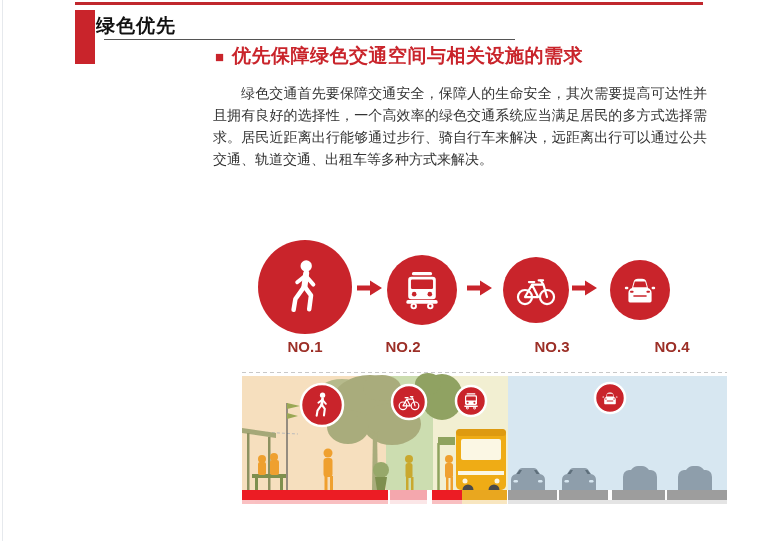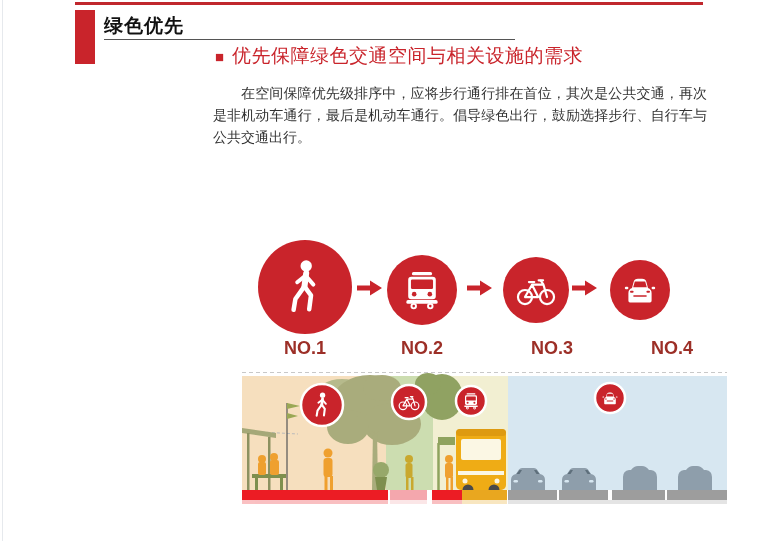"绿色优先" .page-title { left: 104px -> 96px }
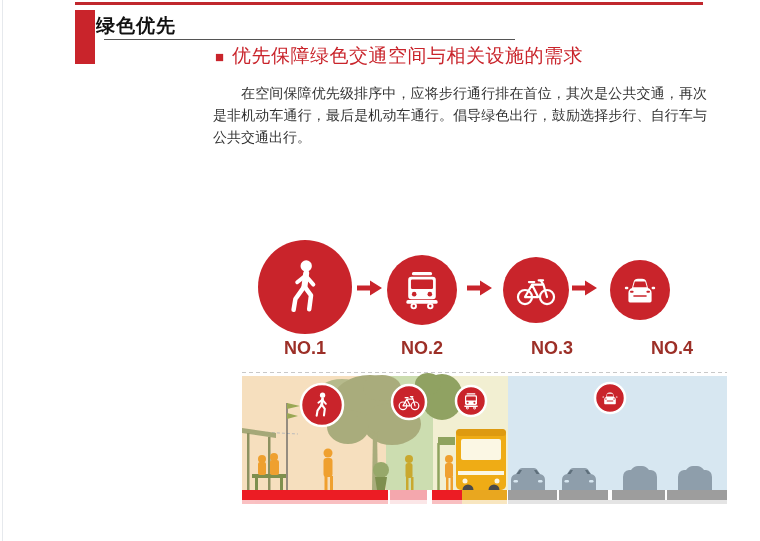"优先保障绿色交通空间与相关设施的需求" .heading-text { font-weight: normal -> bold }
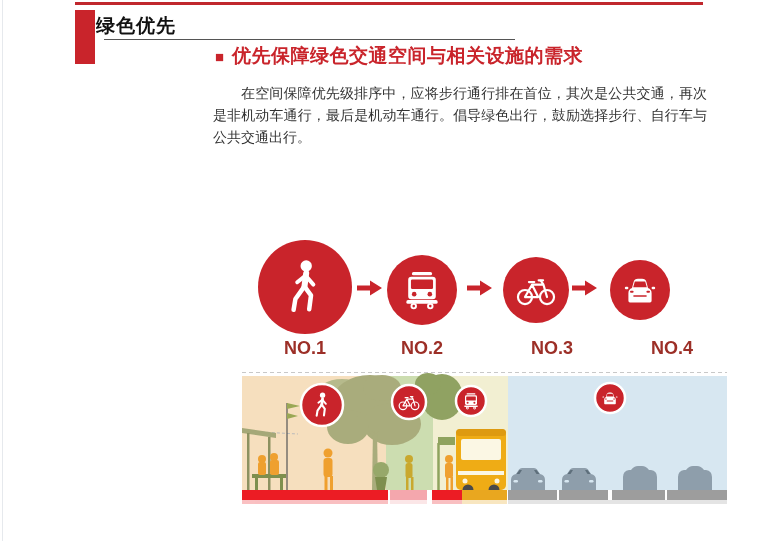"绿色交通首先要保障交通安全，保障人的生命安全，其次需要提高可达性并且拥有良好的选" p { html: none -> <p>绿色交通首先要保障交通安全，保障人的生命安全，其次需要提高可达性并且拥有良好的选择性，一个高效率的绿色交通系统应当满足居民的多方式选择需求。居民近距离出行能够通过步行、骑自行车来解决，远距离出行可以通过公共交通、轨道交通、出租车等多种方式来解决。</p> }
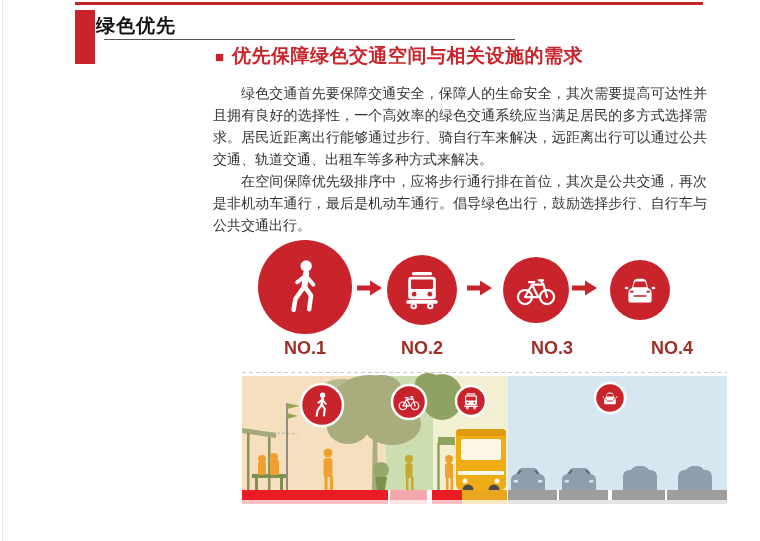"在空间保障优先级排序中，应将步行通行排在首位，其次是公共交通，再次是非机动车通行" p { html: <p>在空间保障优先级排序中，应将步行通行排在首位，其次是公共交通，再次是非机动车通行，最后是机动车通行。倡导绿色出行，鼓励选择步行、自行车与公共交通出行。</p> -> none }
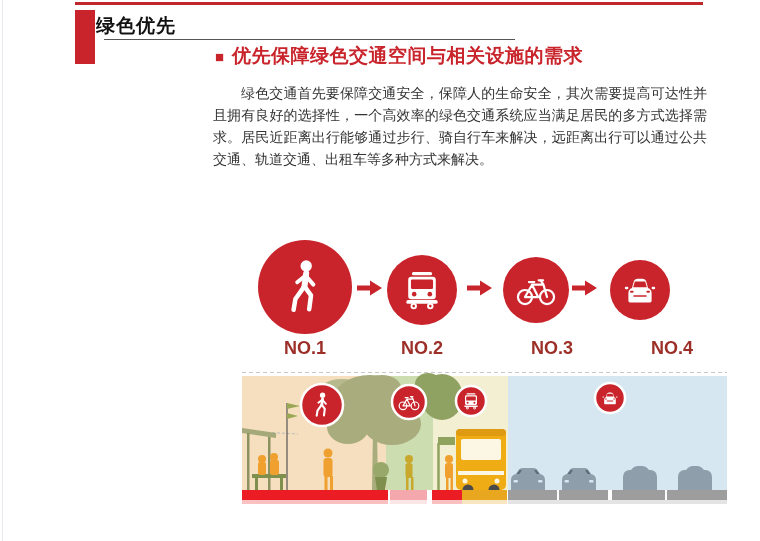"NO.1" .plabel { font-size: 18px -> 15px }
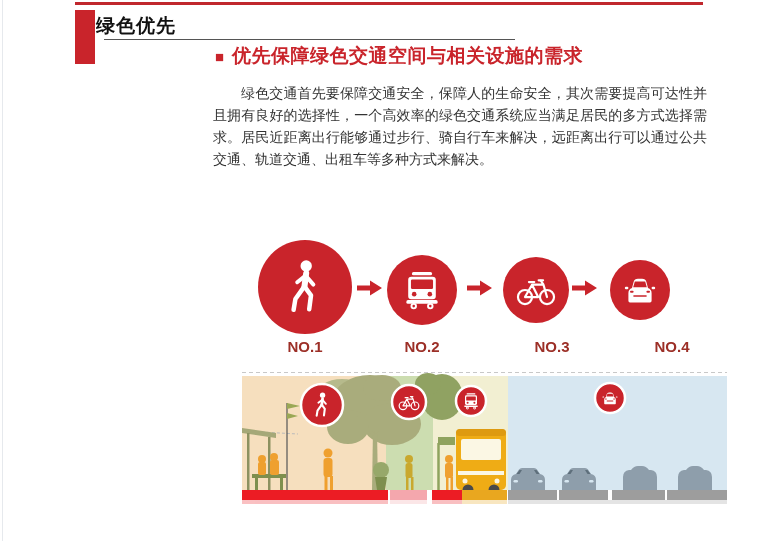"NO.2" .pl2 { left: 387px -> 368px }
